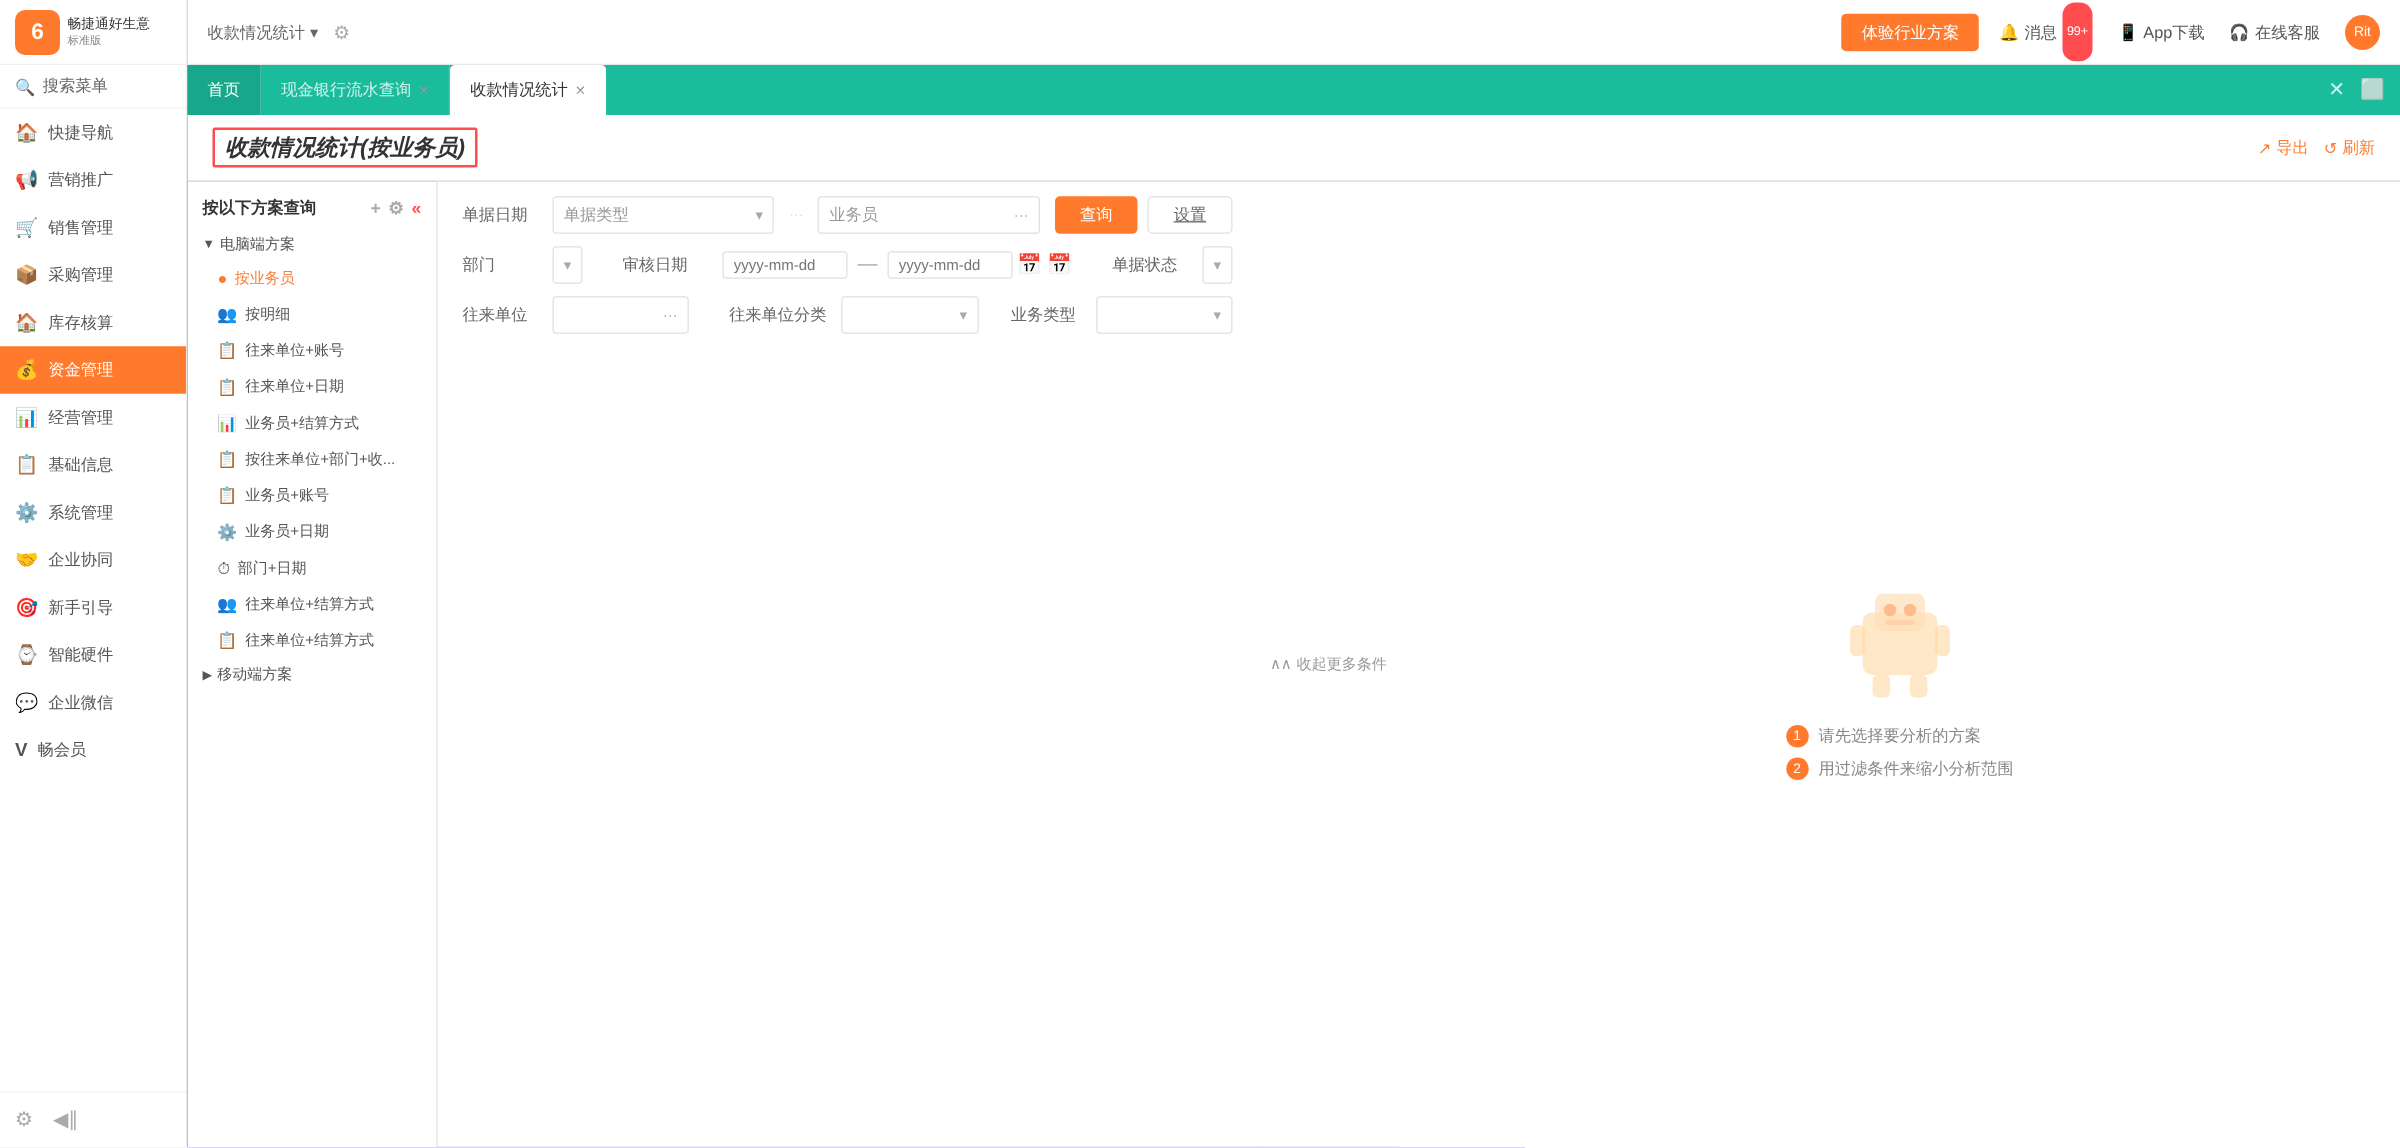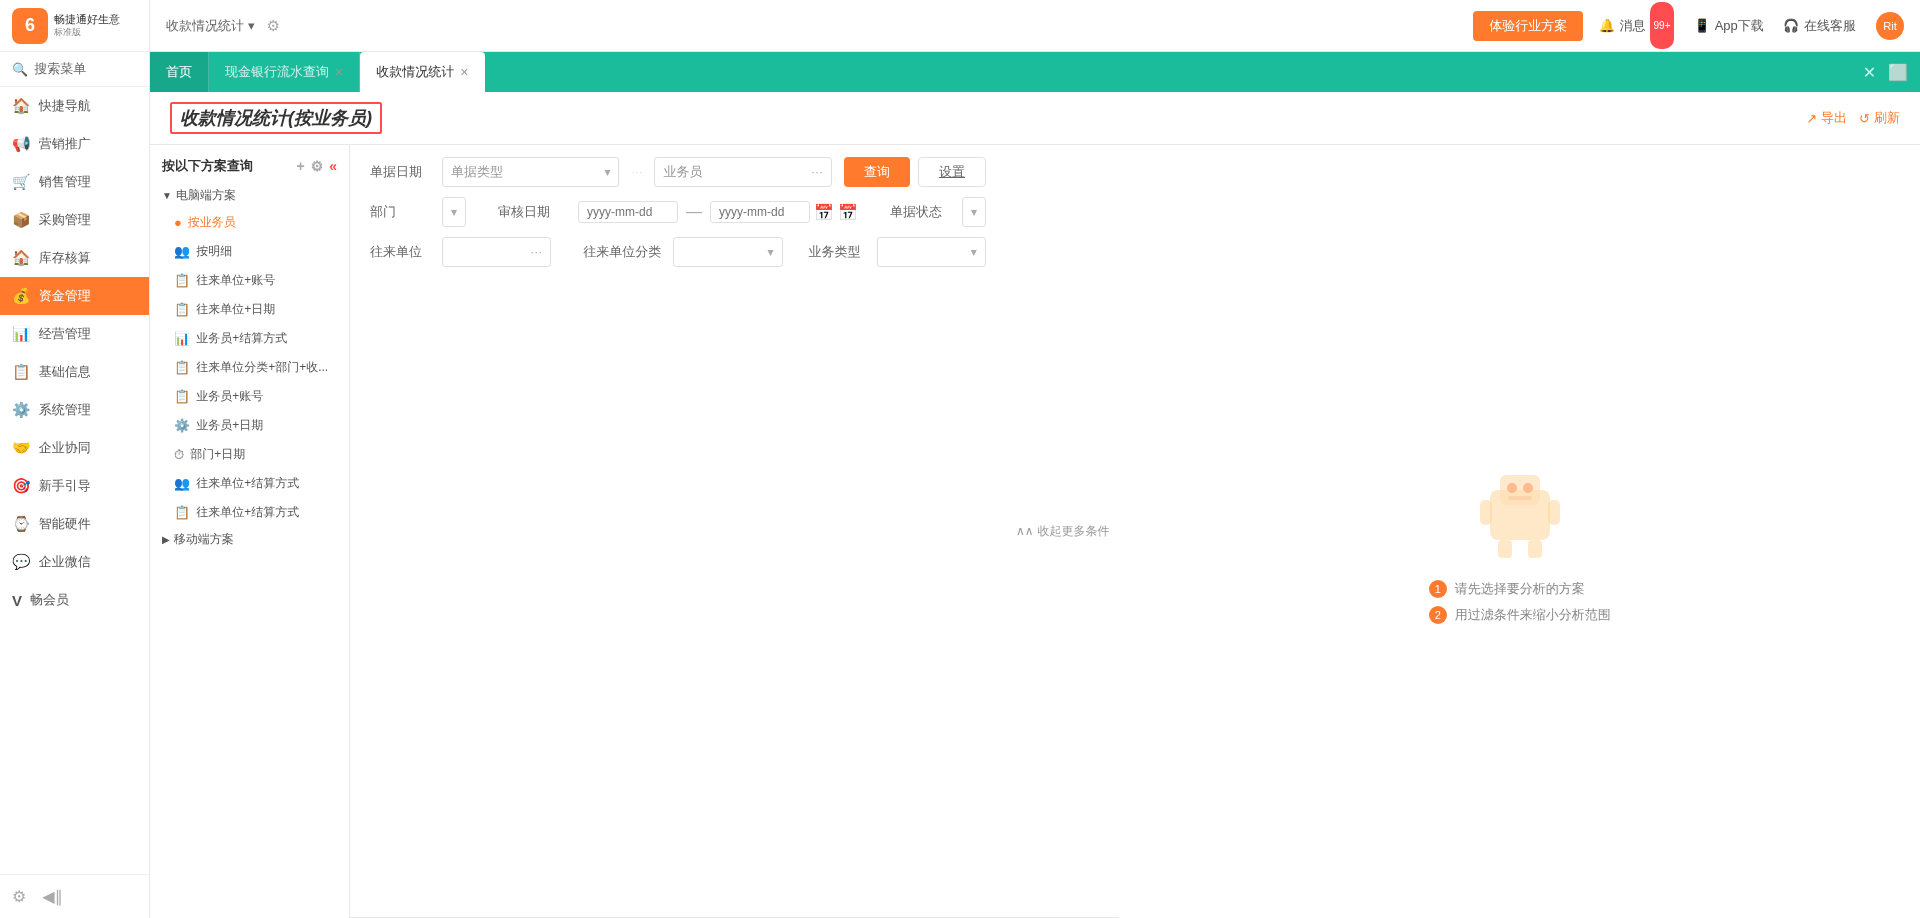"往来单位分类+部门+收..." span.scheme-item-label { text: 往来单位分类+ -> 按往来单位+ }
